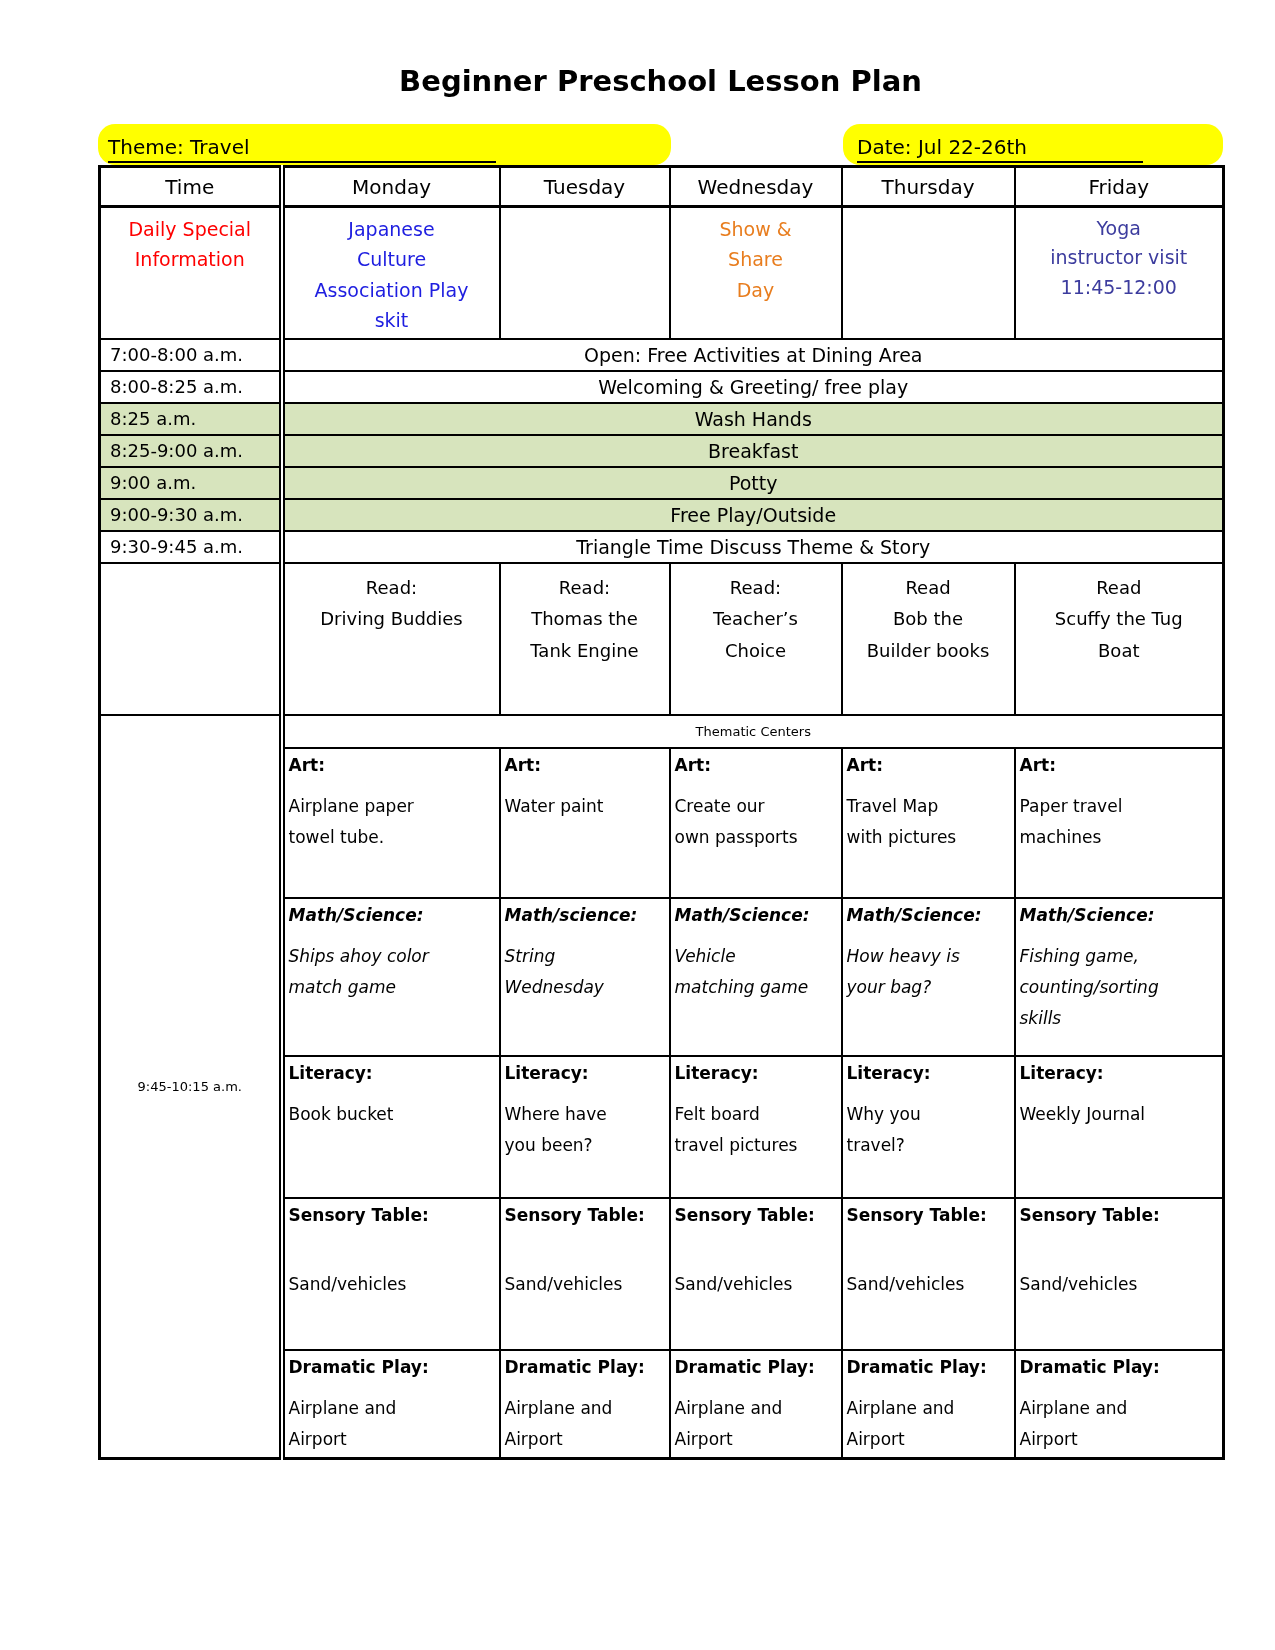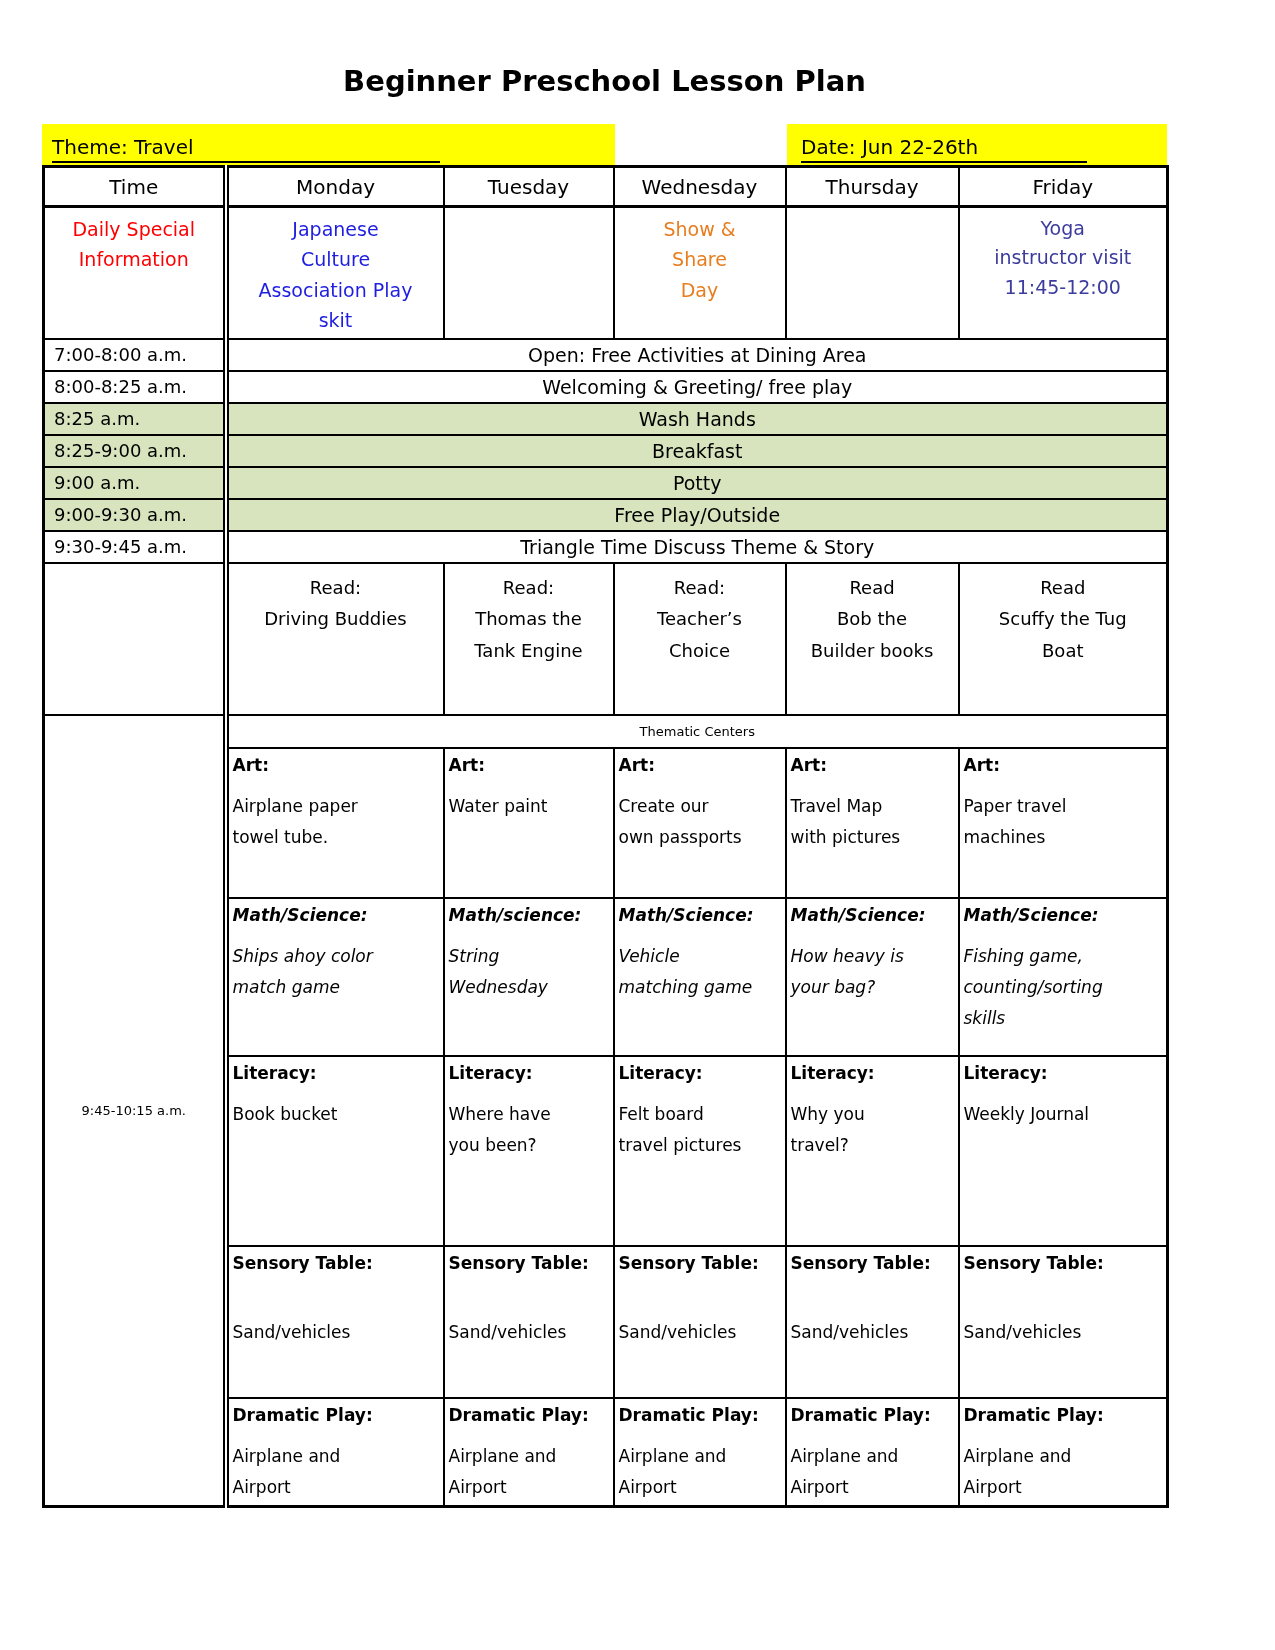"Beginner Preschool Lesson Plan" .page { margin-left: 42px -> 98px }
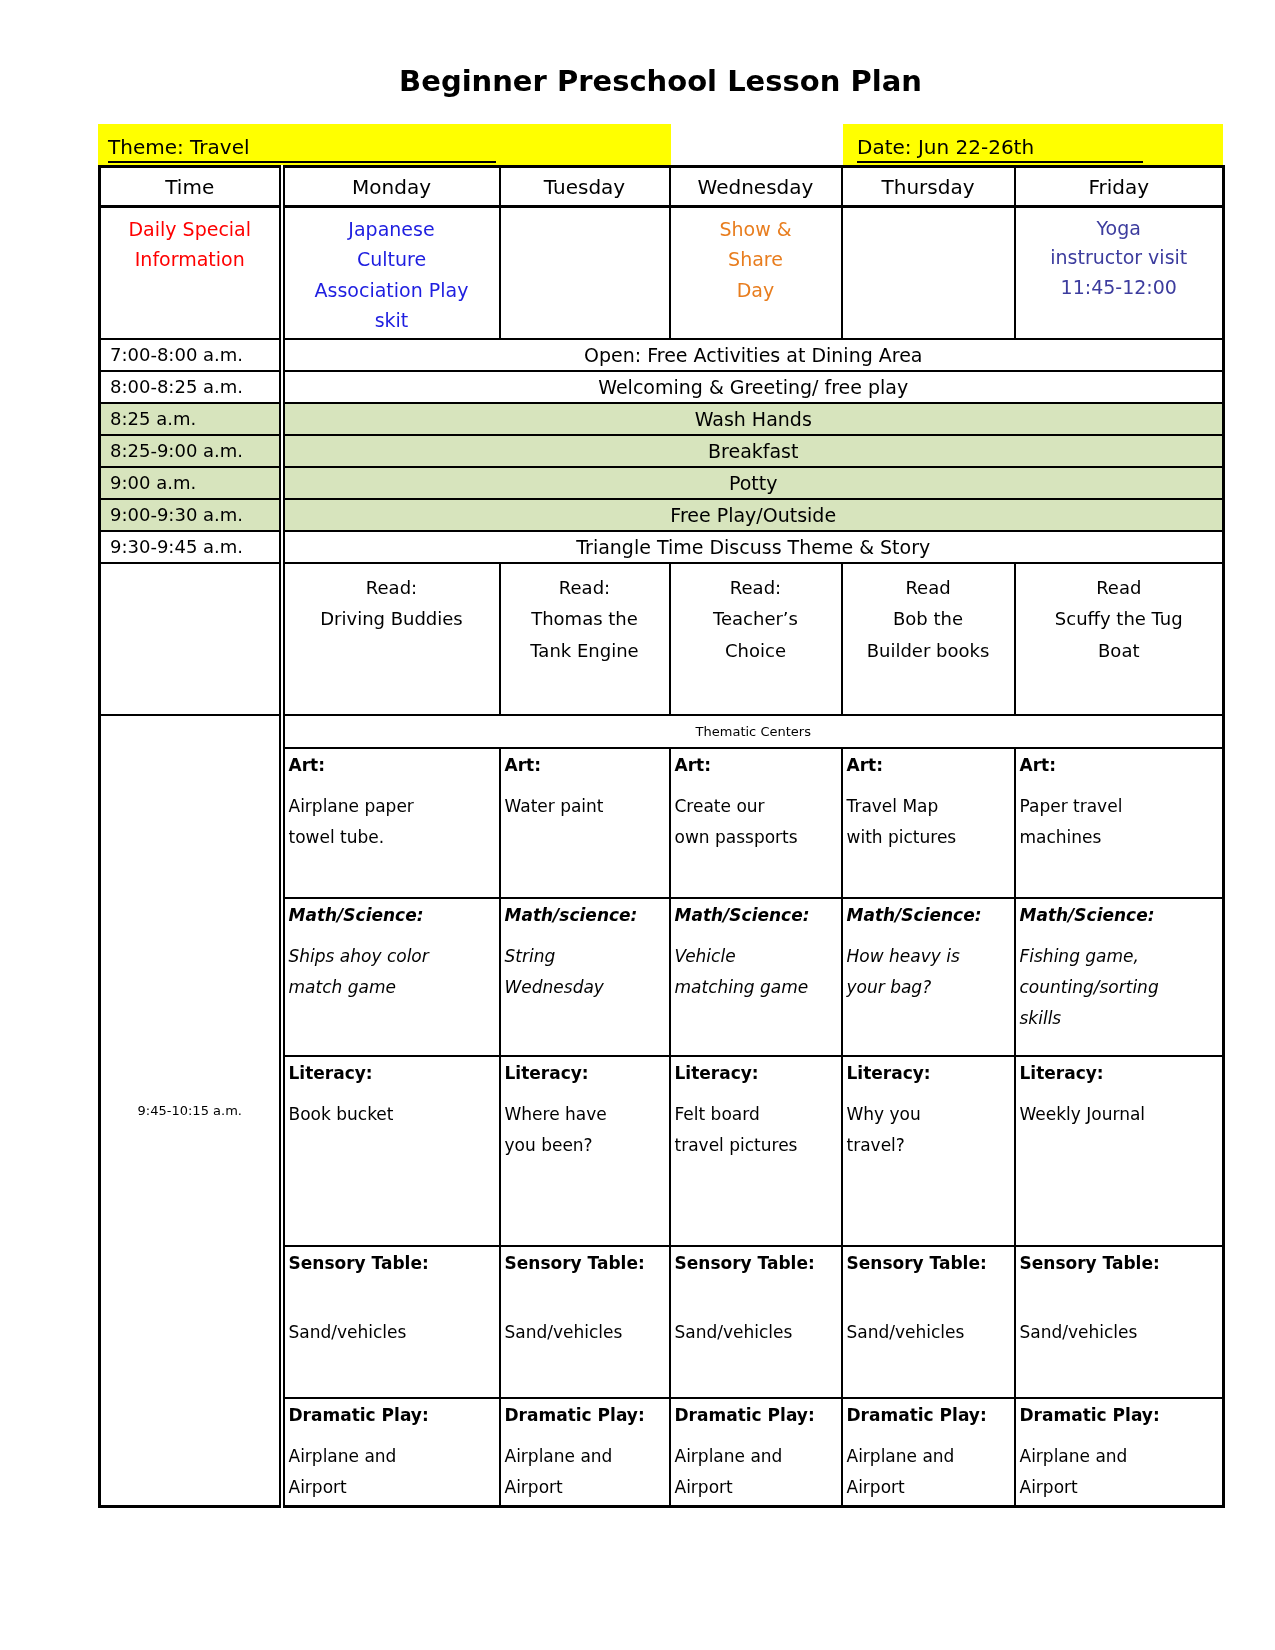"Theme: Travel" .band .seg { border-radius: none -> 17px }
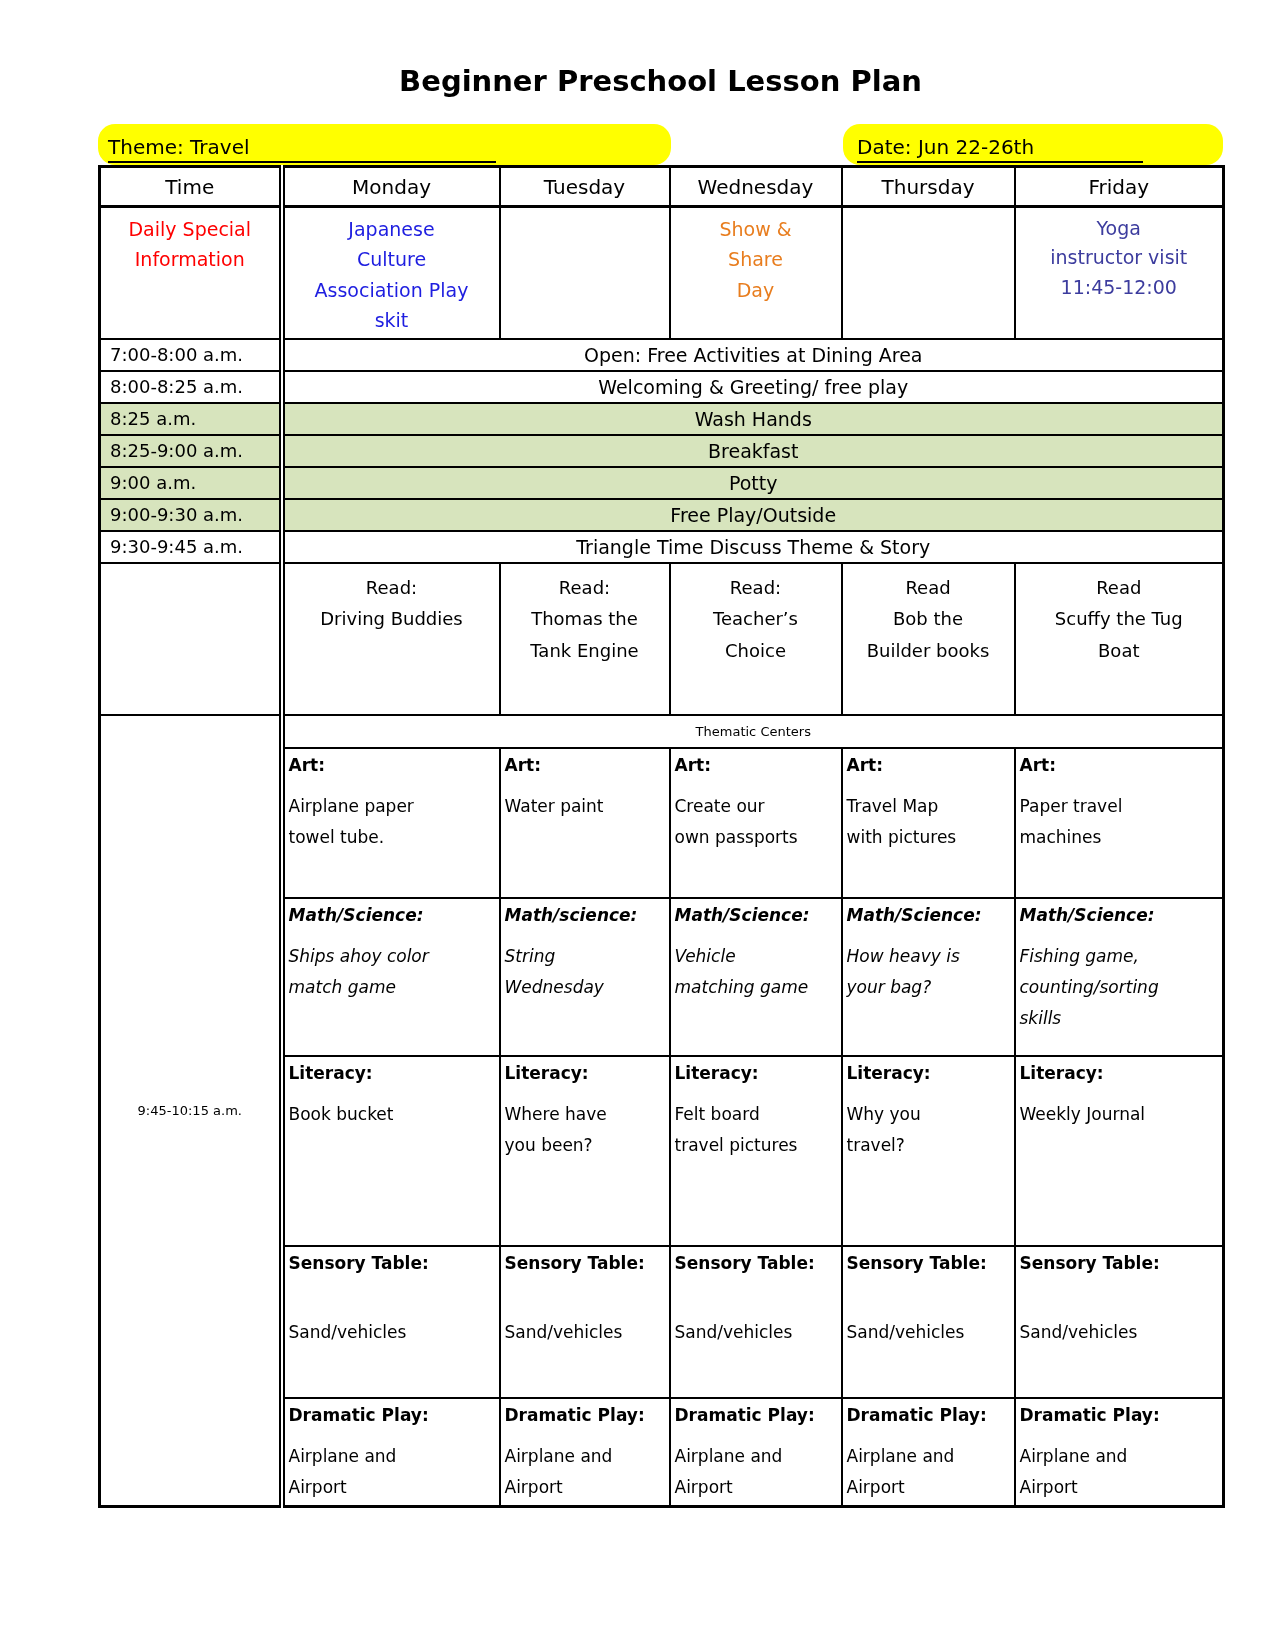"Date: Jun 22-26th" span.u { text: Jun -> Jul }
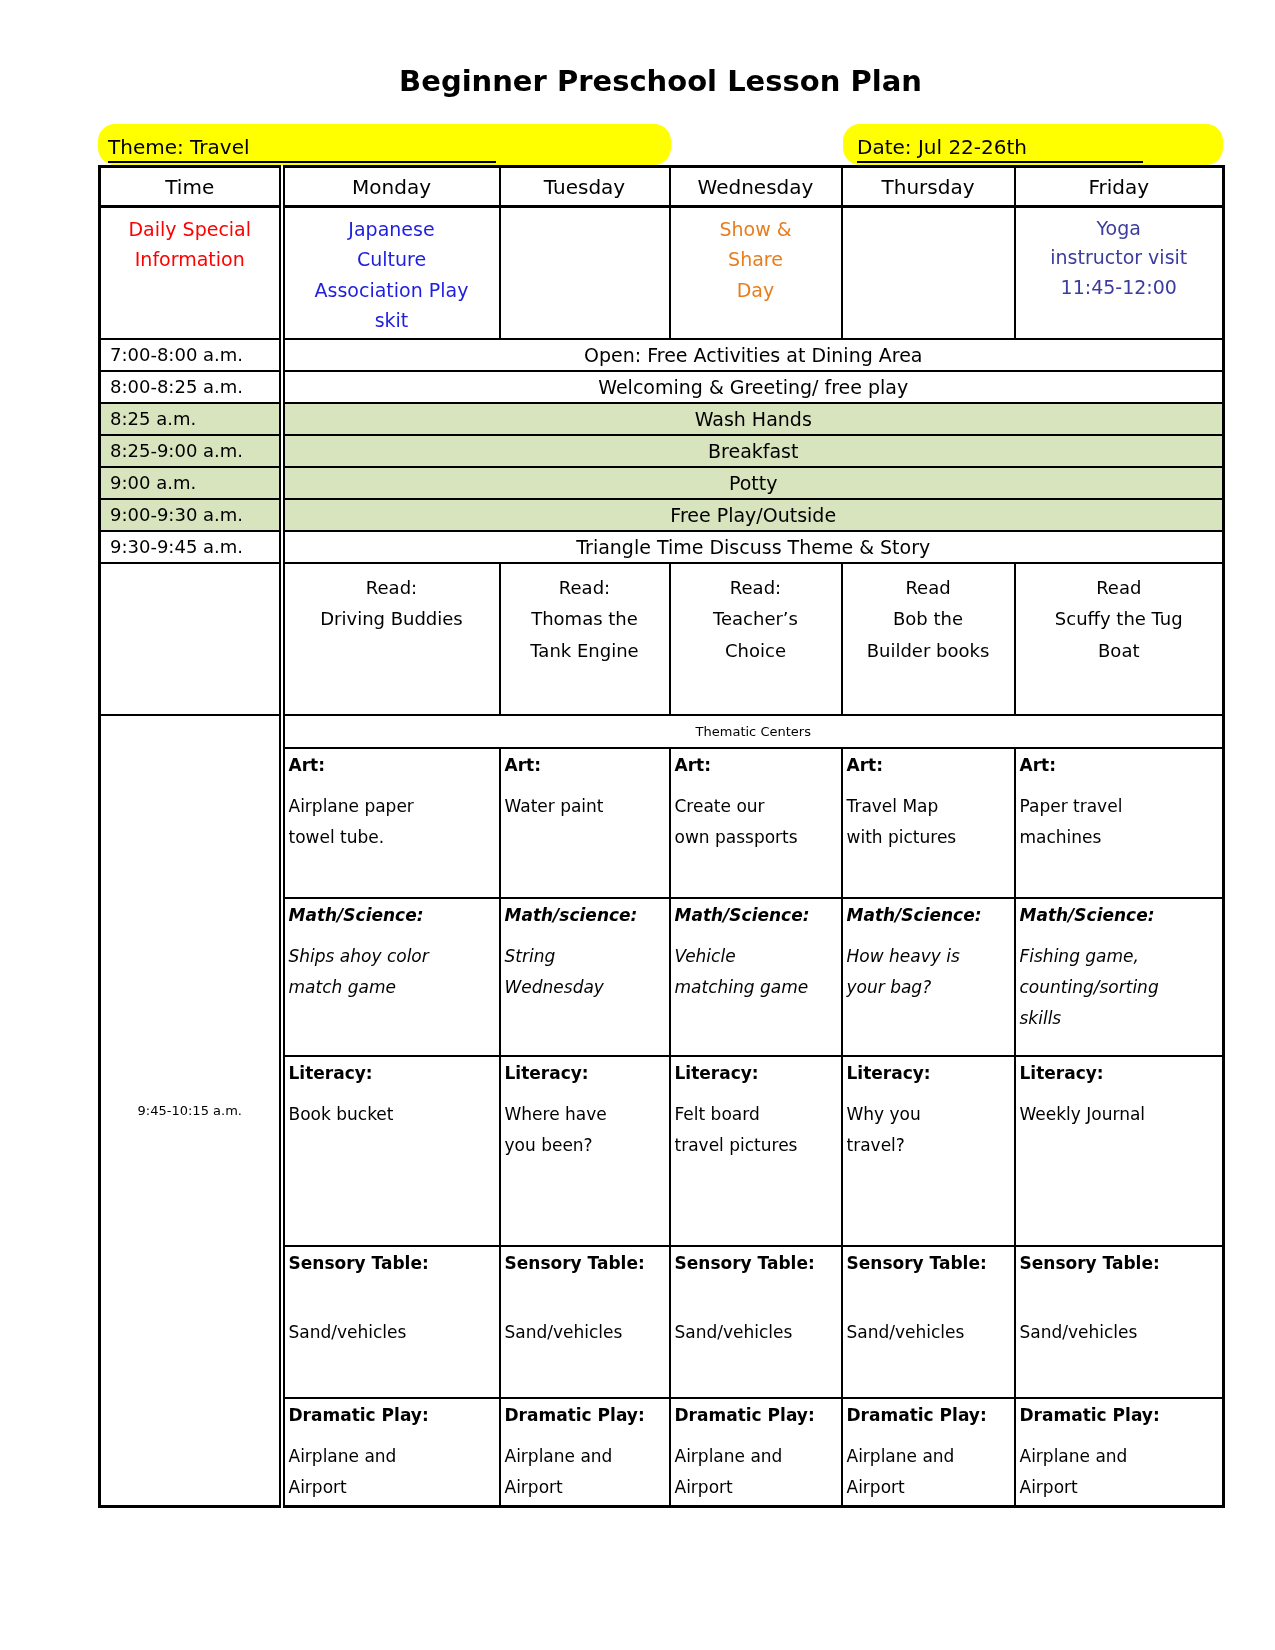"Literacy:" tr.row-lit td { height: 190px -> 142px }
